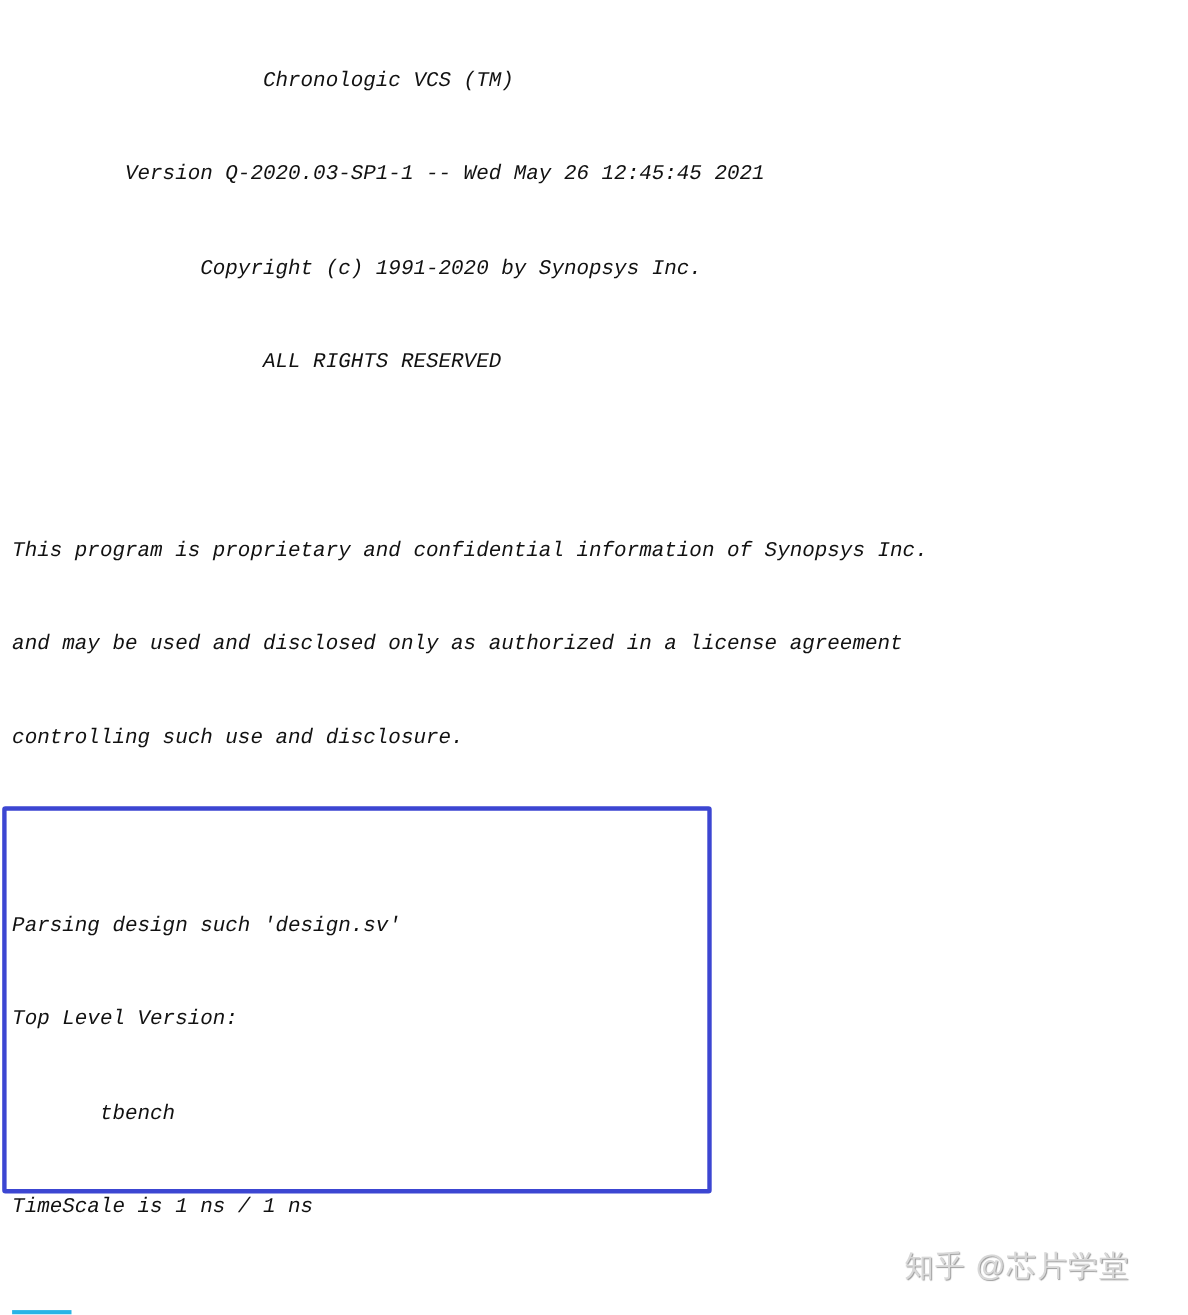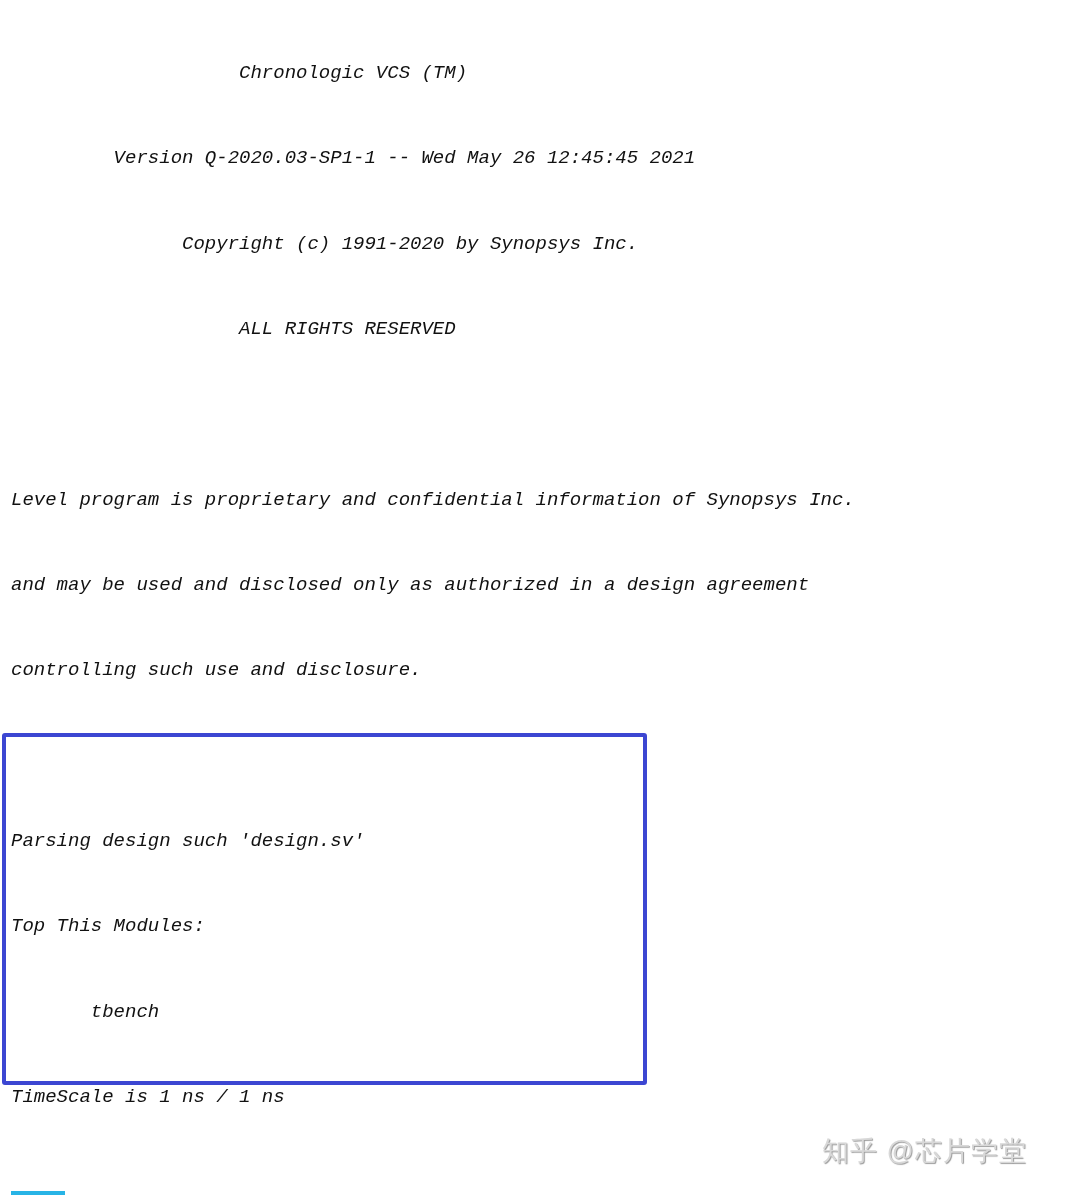"Level program is proprietary and" span.line { text: Level -> This }
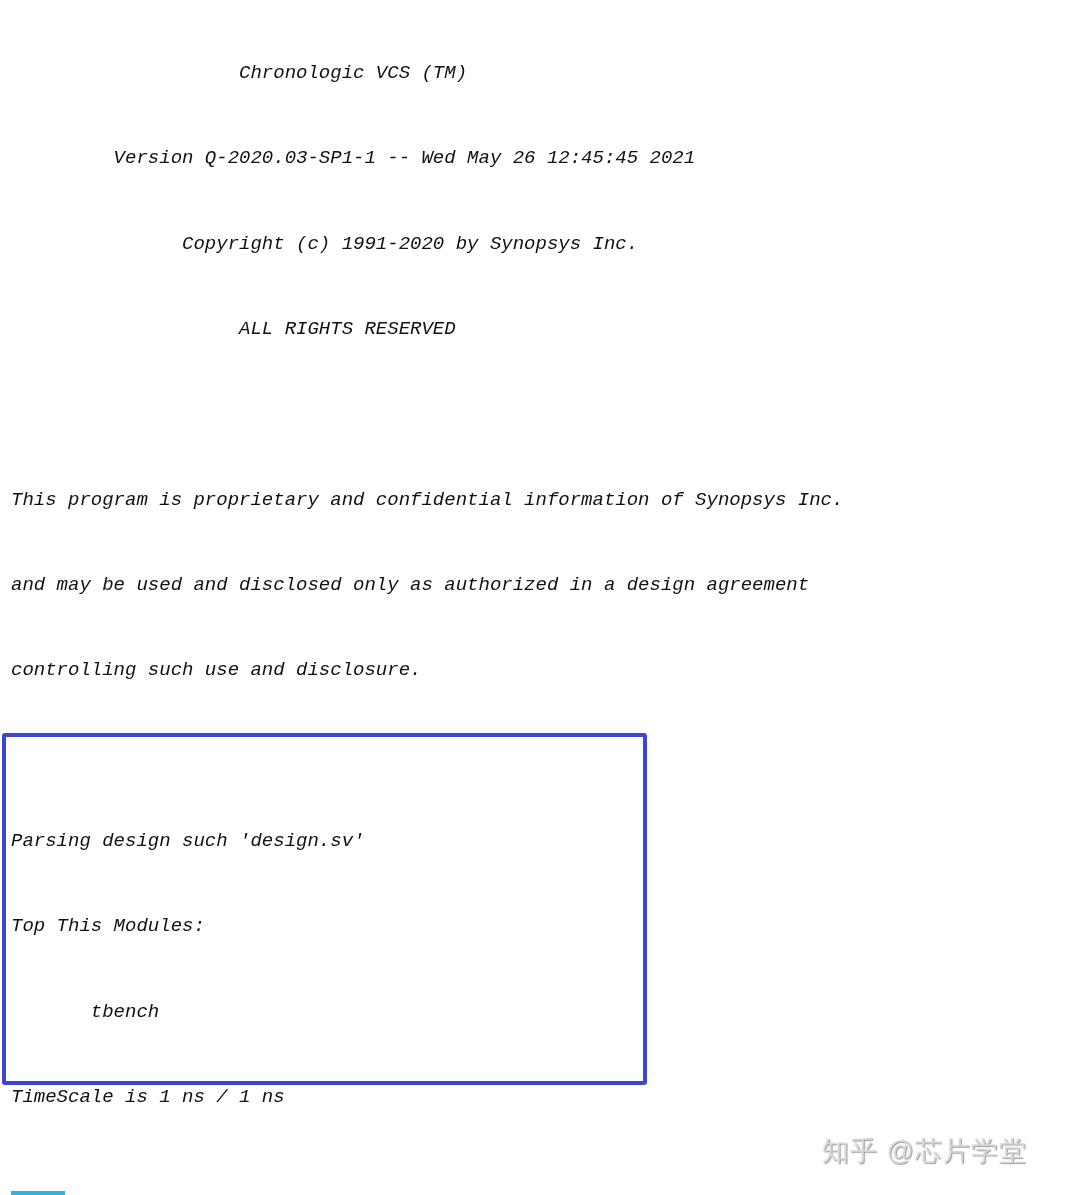"and may be used and" span.line { text: design -> license }
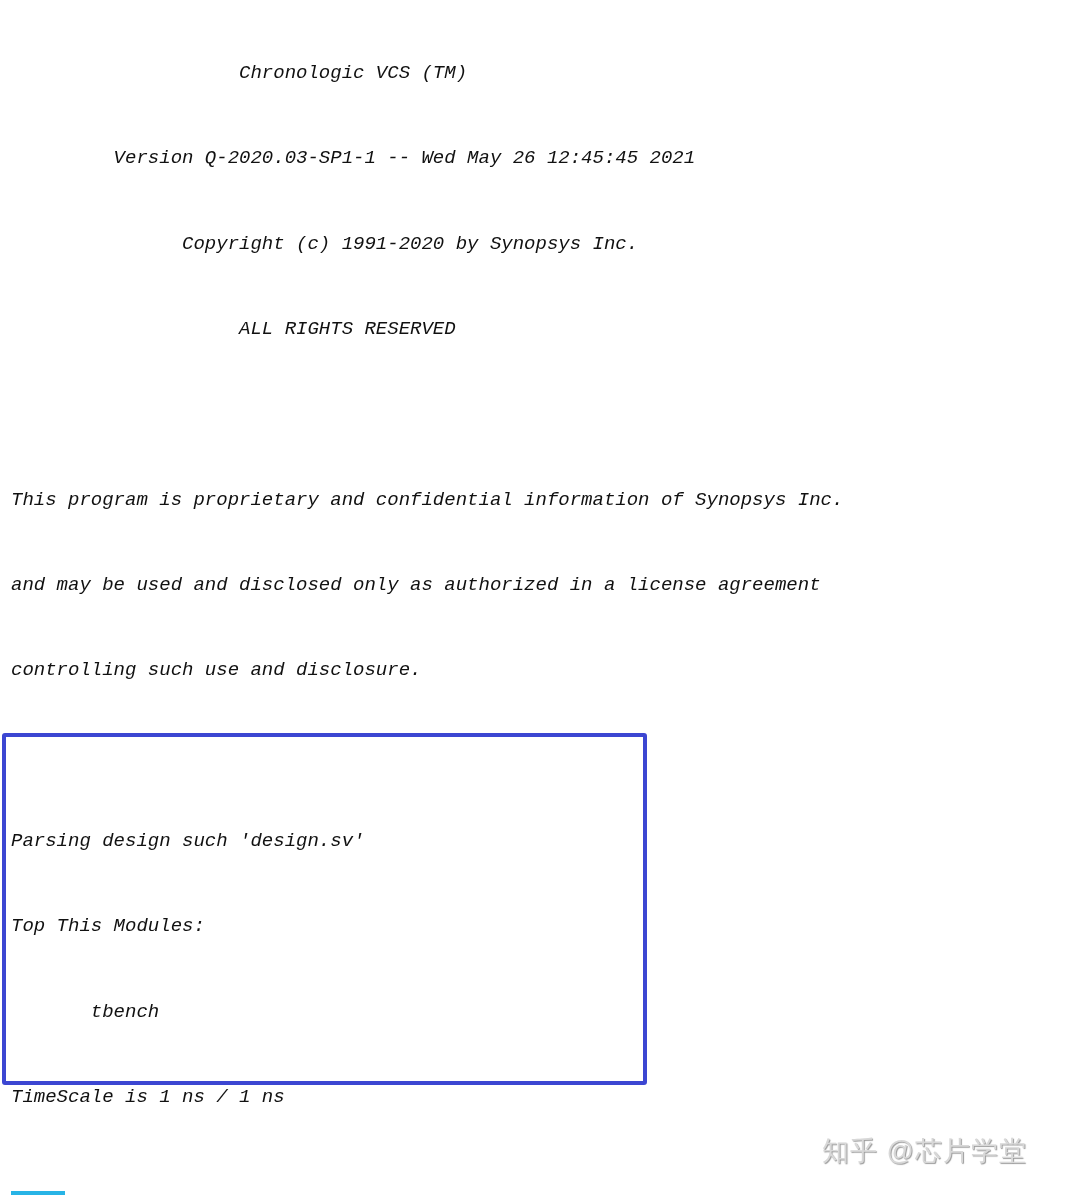"Top This Modules:" span.line { text: This Modules -> Level Version }
